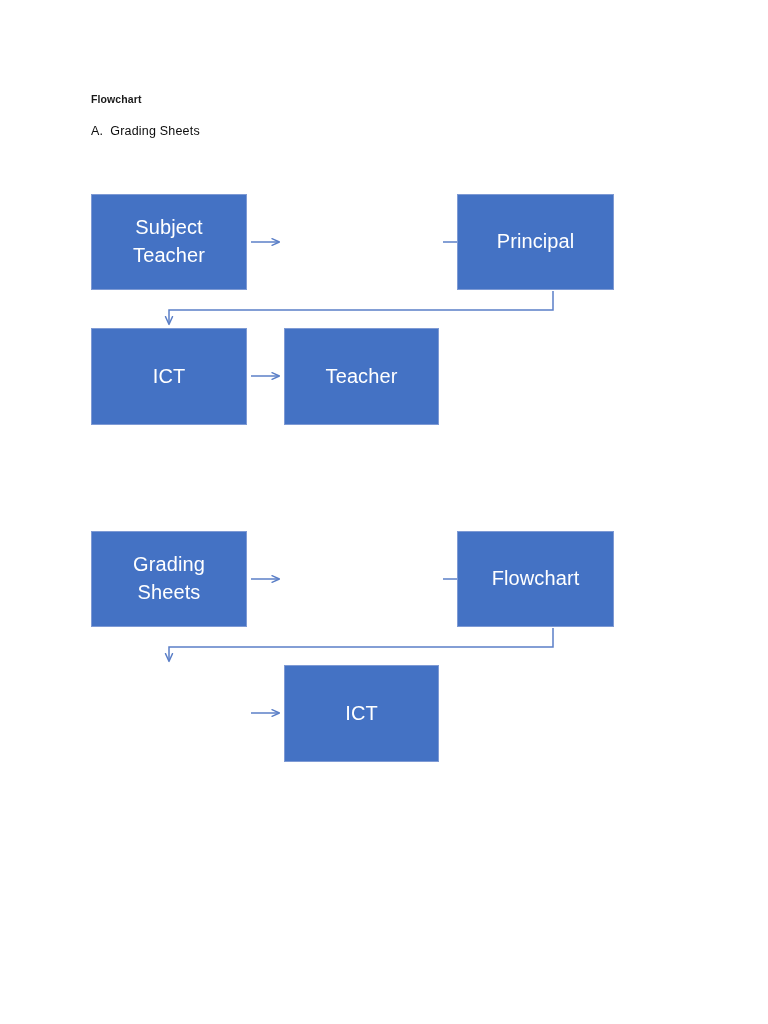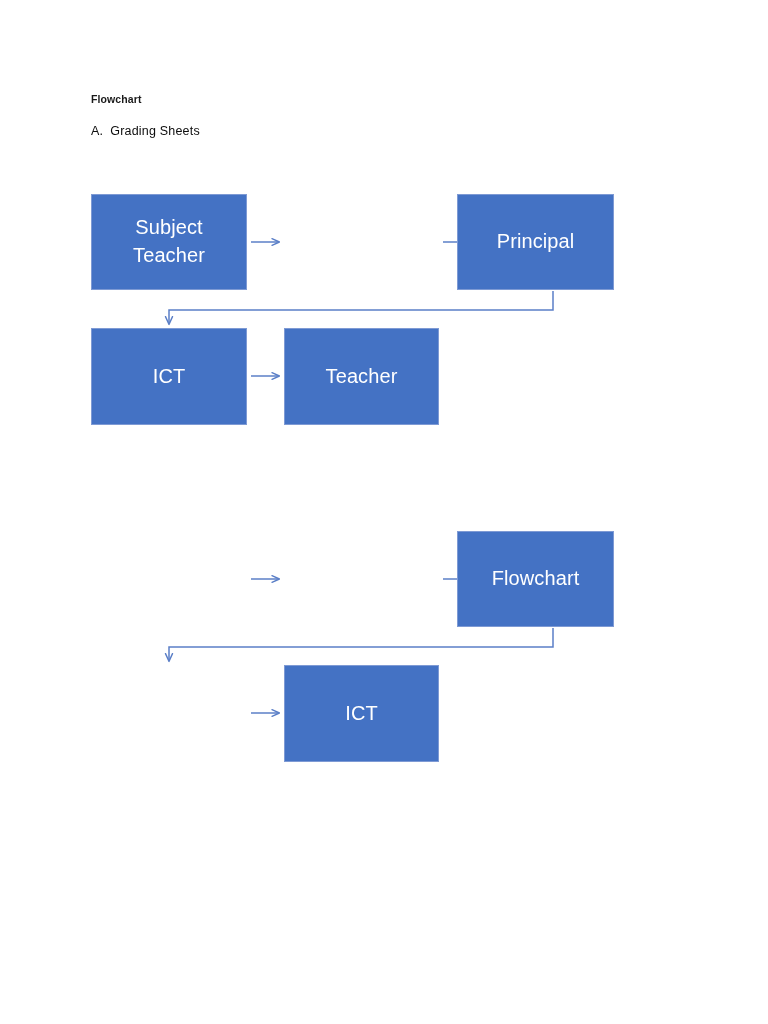"Grading" div.node { html: none -> <div> <span>Grading Sheets</span> </div> }
